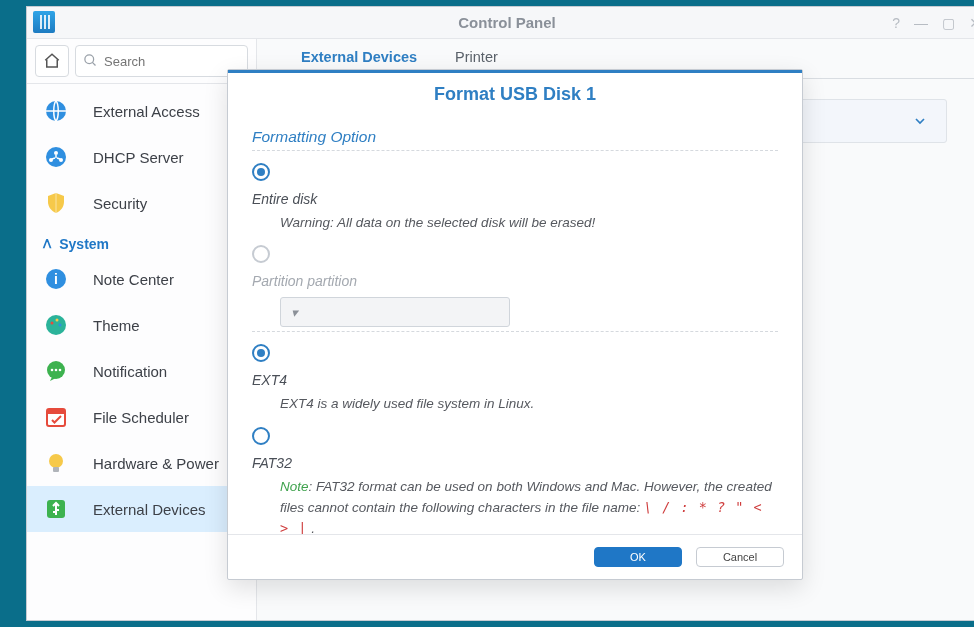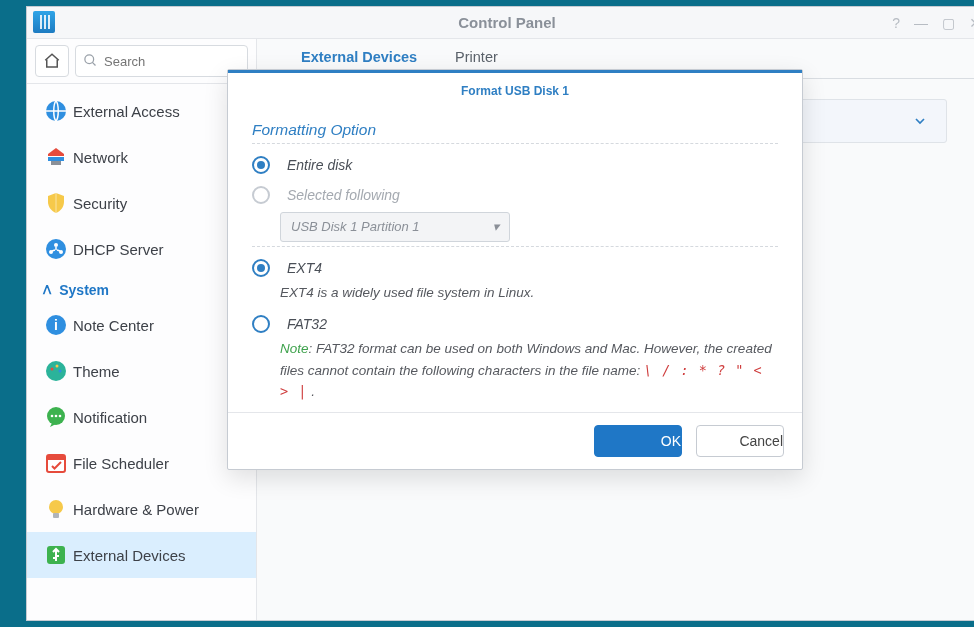"Format USB Disk 1" .modal-title { font-size: 12px -> 18px }
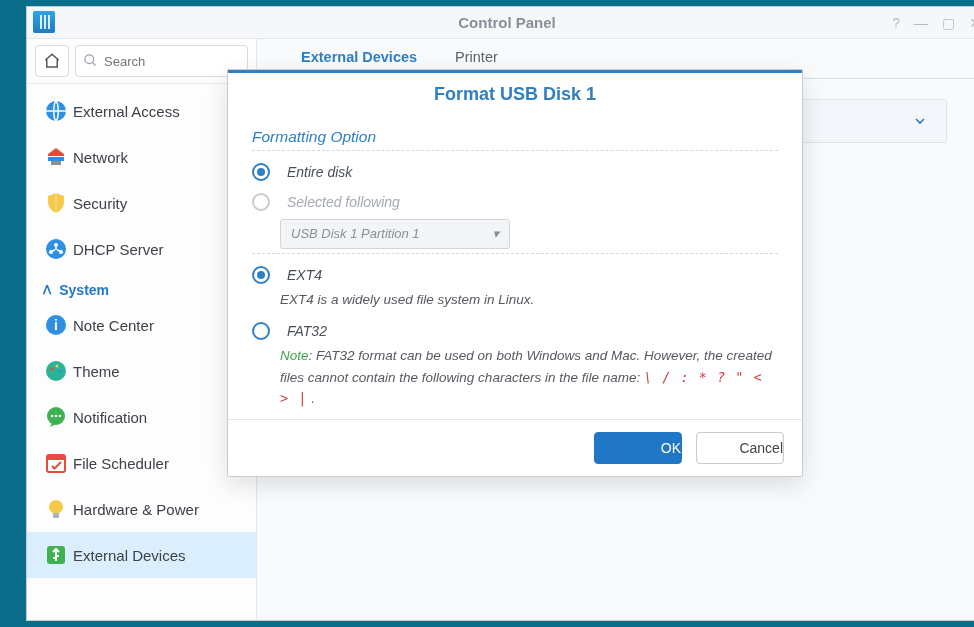"External Access" .nav-item { gap: 4px -> 24px }
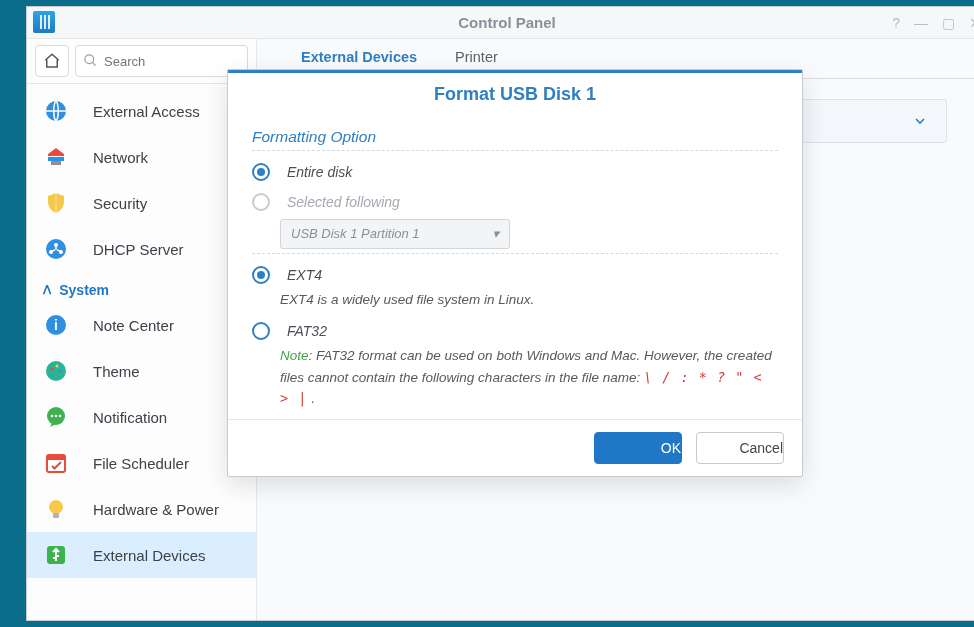"Network" div.nav-item { html: <div> <span> <svg> <path></path> <rect></rect> <rect></rect> </svg> </span> <span>Network</span> </div> -> none }
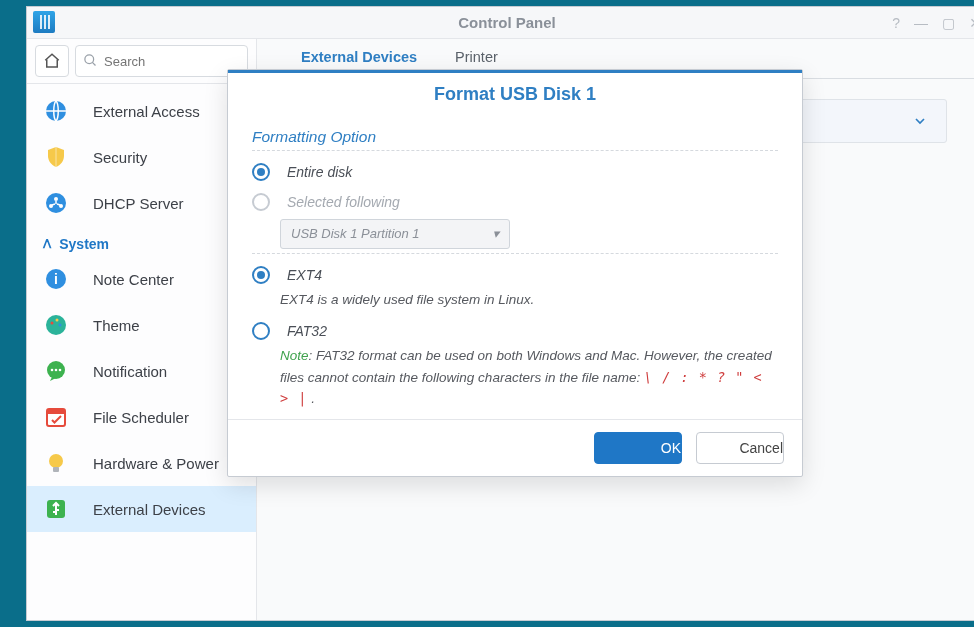"Security" div.nav-item { order: before "DHCP Server" -> after "DHCP Server" }
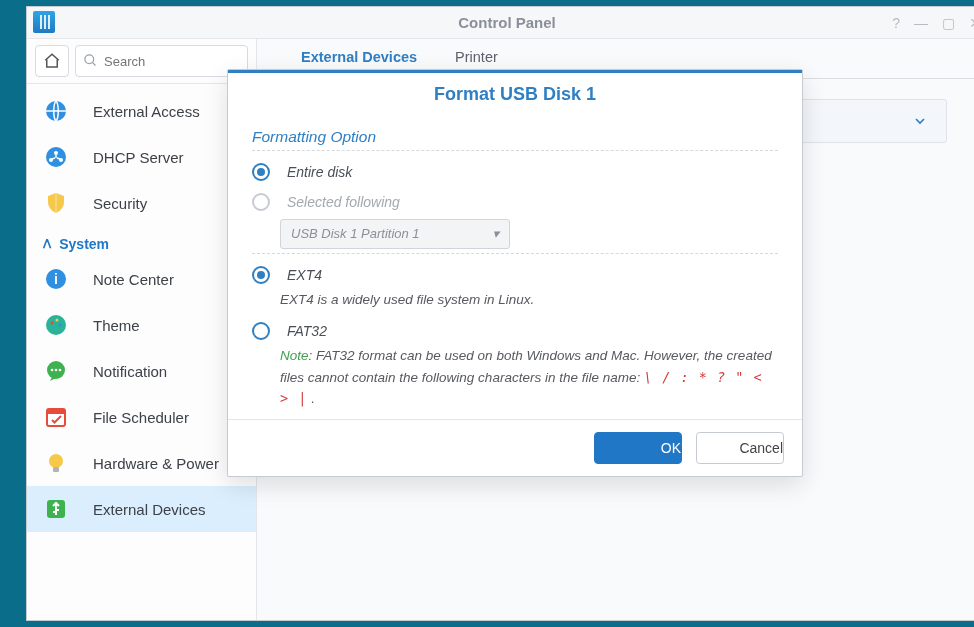"Entire disk" .radio-row { align-items: center -> flex-start; flex-direction: none -> column; gap: 17px -> 10px }
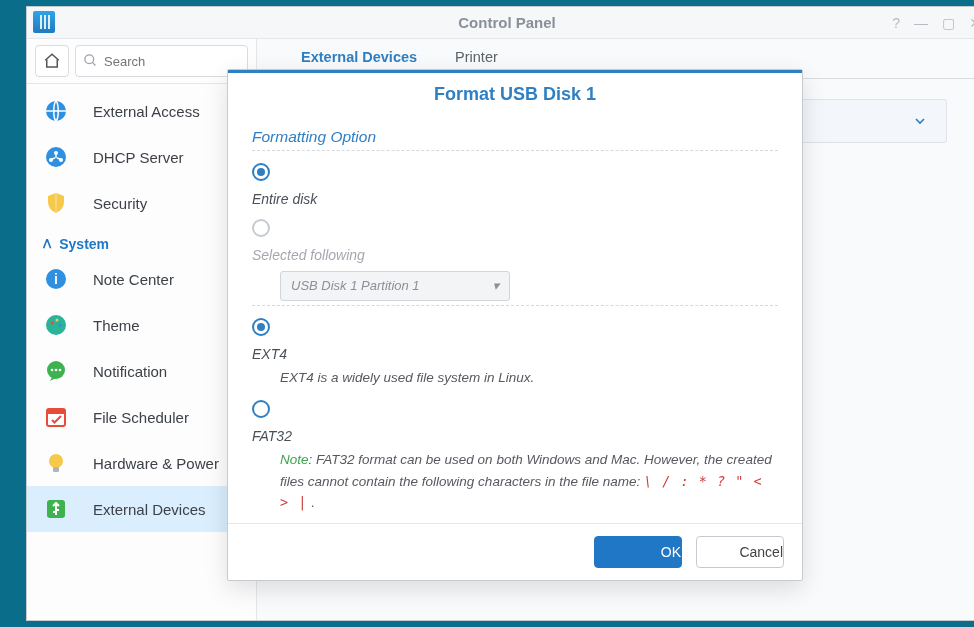"Warning: All data on the" div.indent { html: none -> <div>Warning: All data on the selected disk will be erased!</div> }
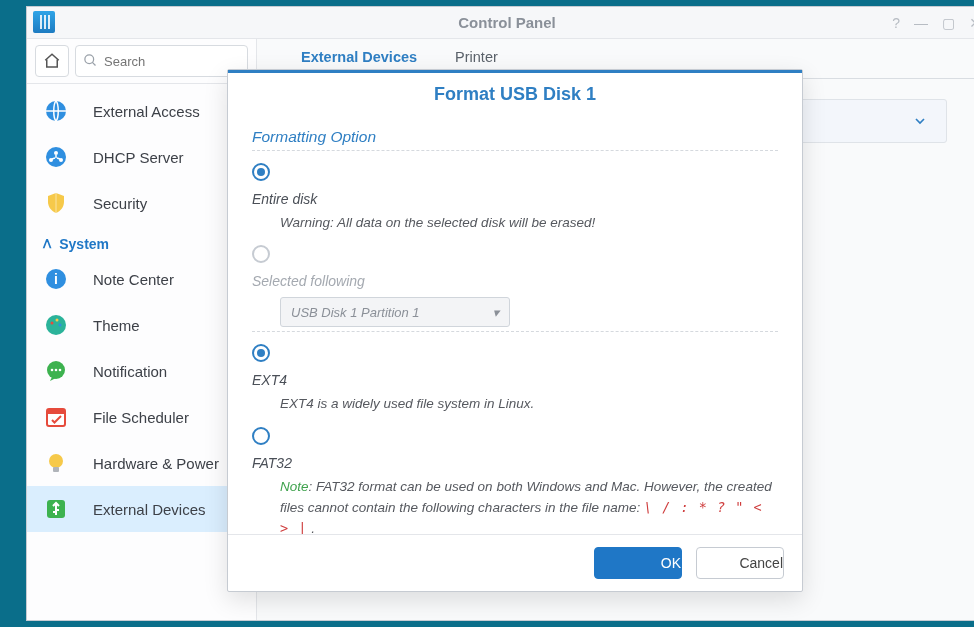"Selected following" span.radio-label { text: Selected following -> Partition partition }
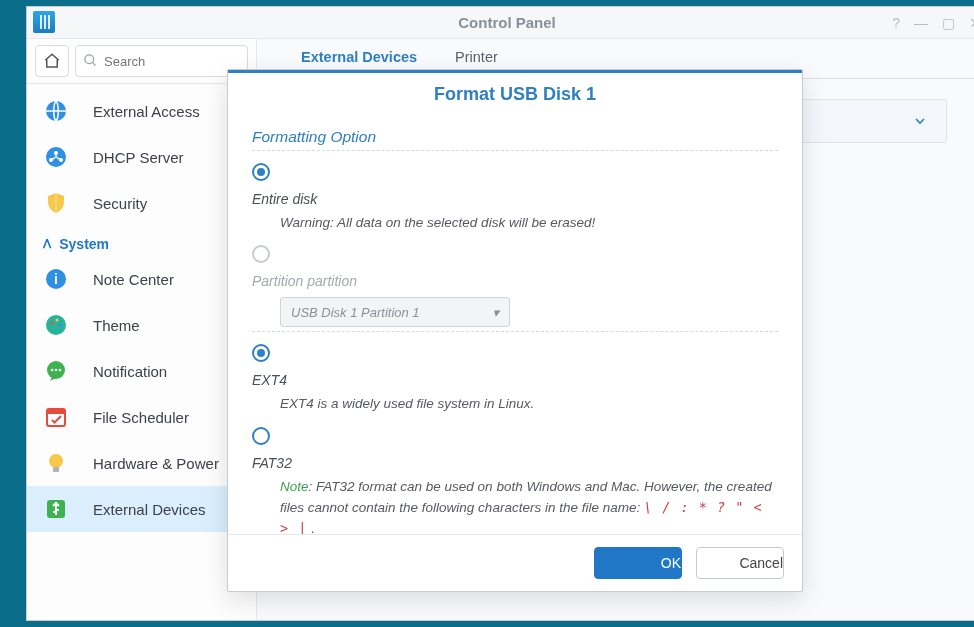"USB Disk 1 Partition 1" span { html: <span>USB Disk 1 Partition 1</span> -> none }
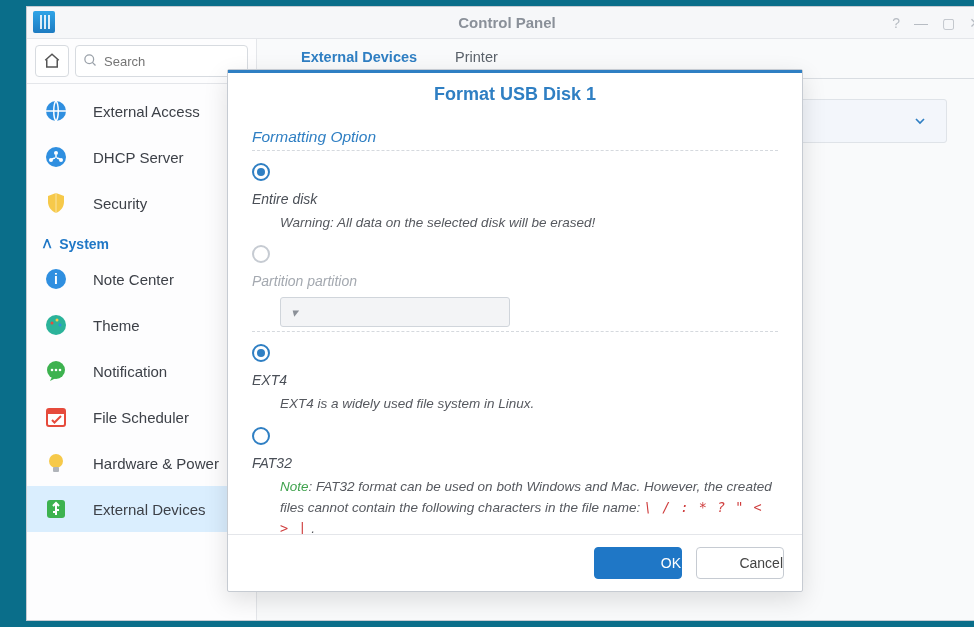"OK" .btn { font-size: 14px -> 11px; height: 32px -> 20px; text-align: right -> none }
